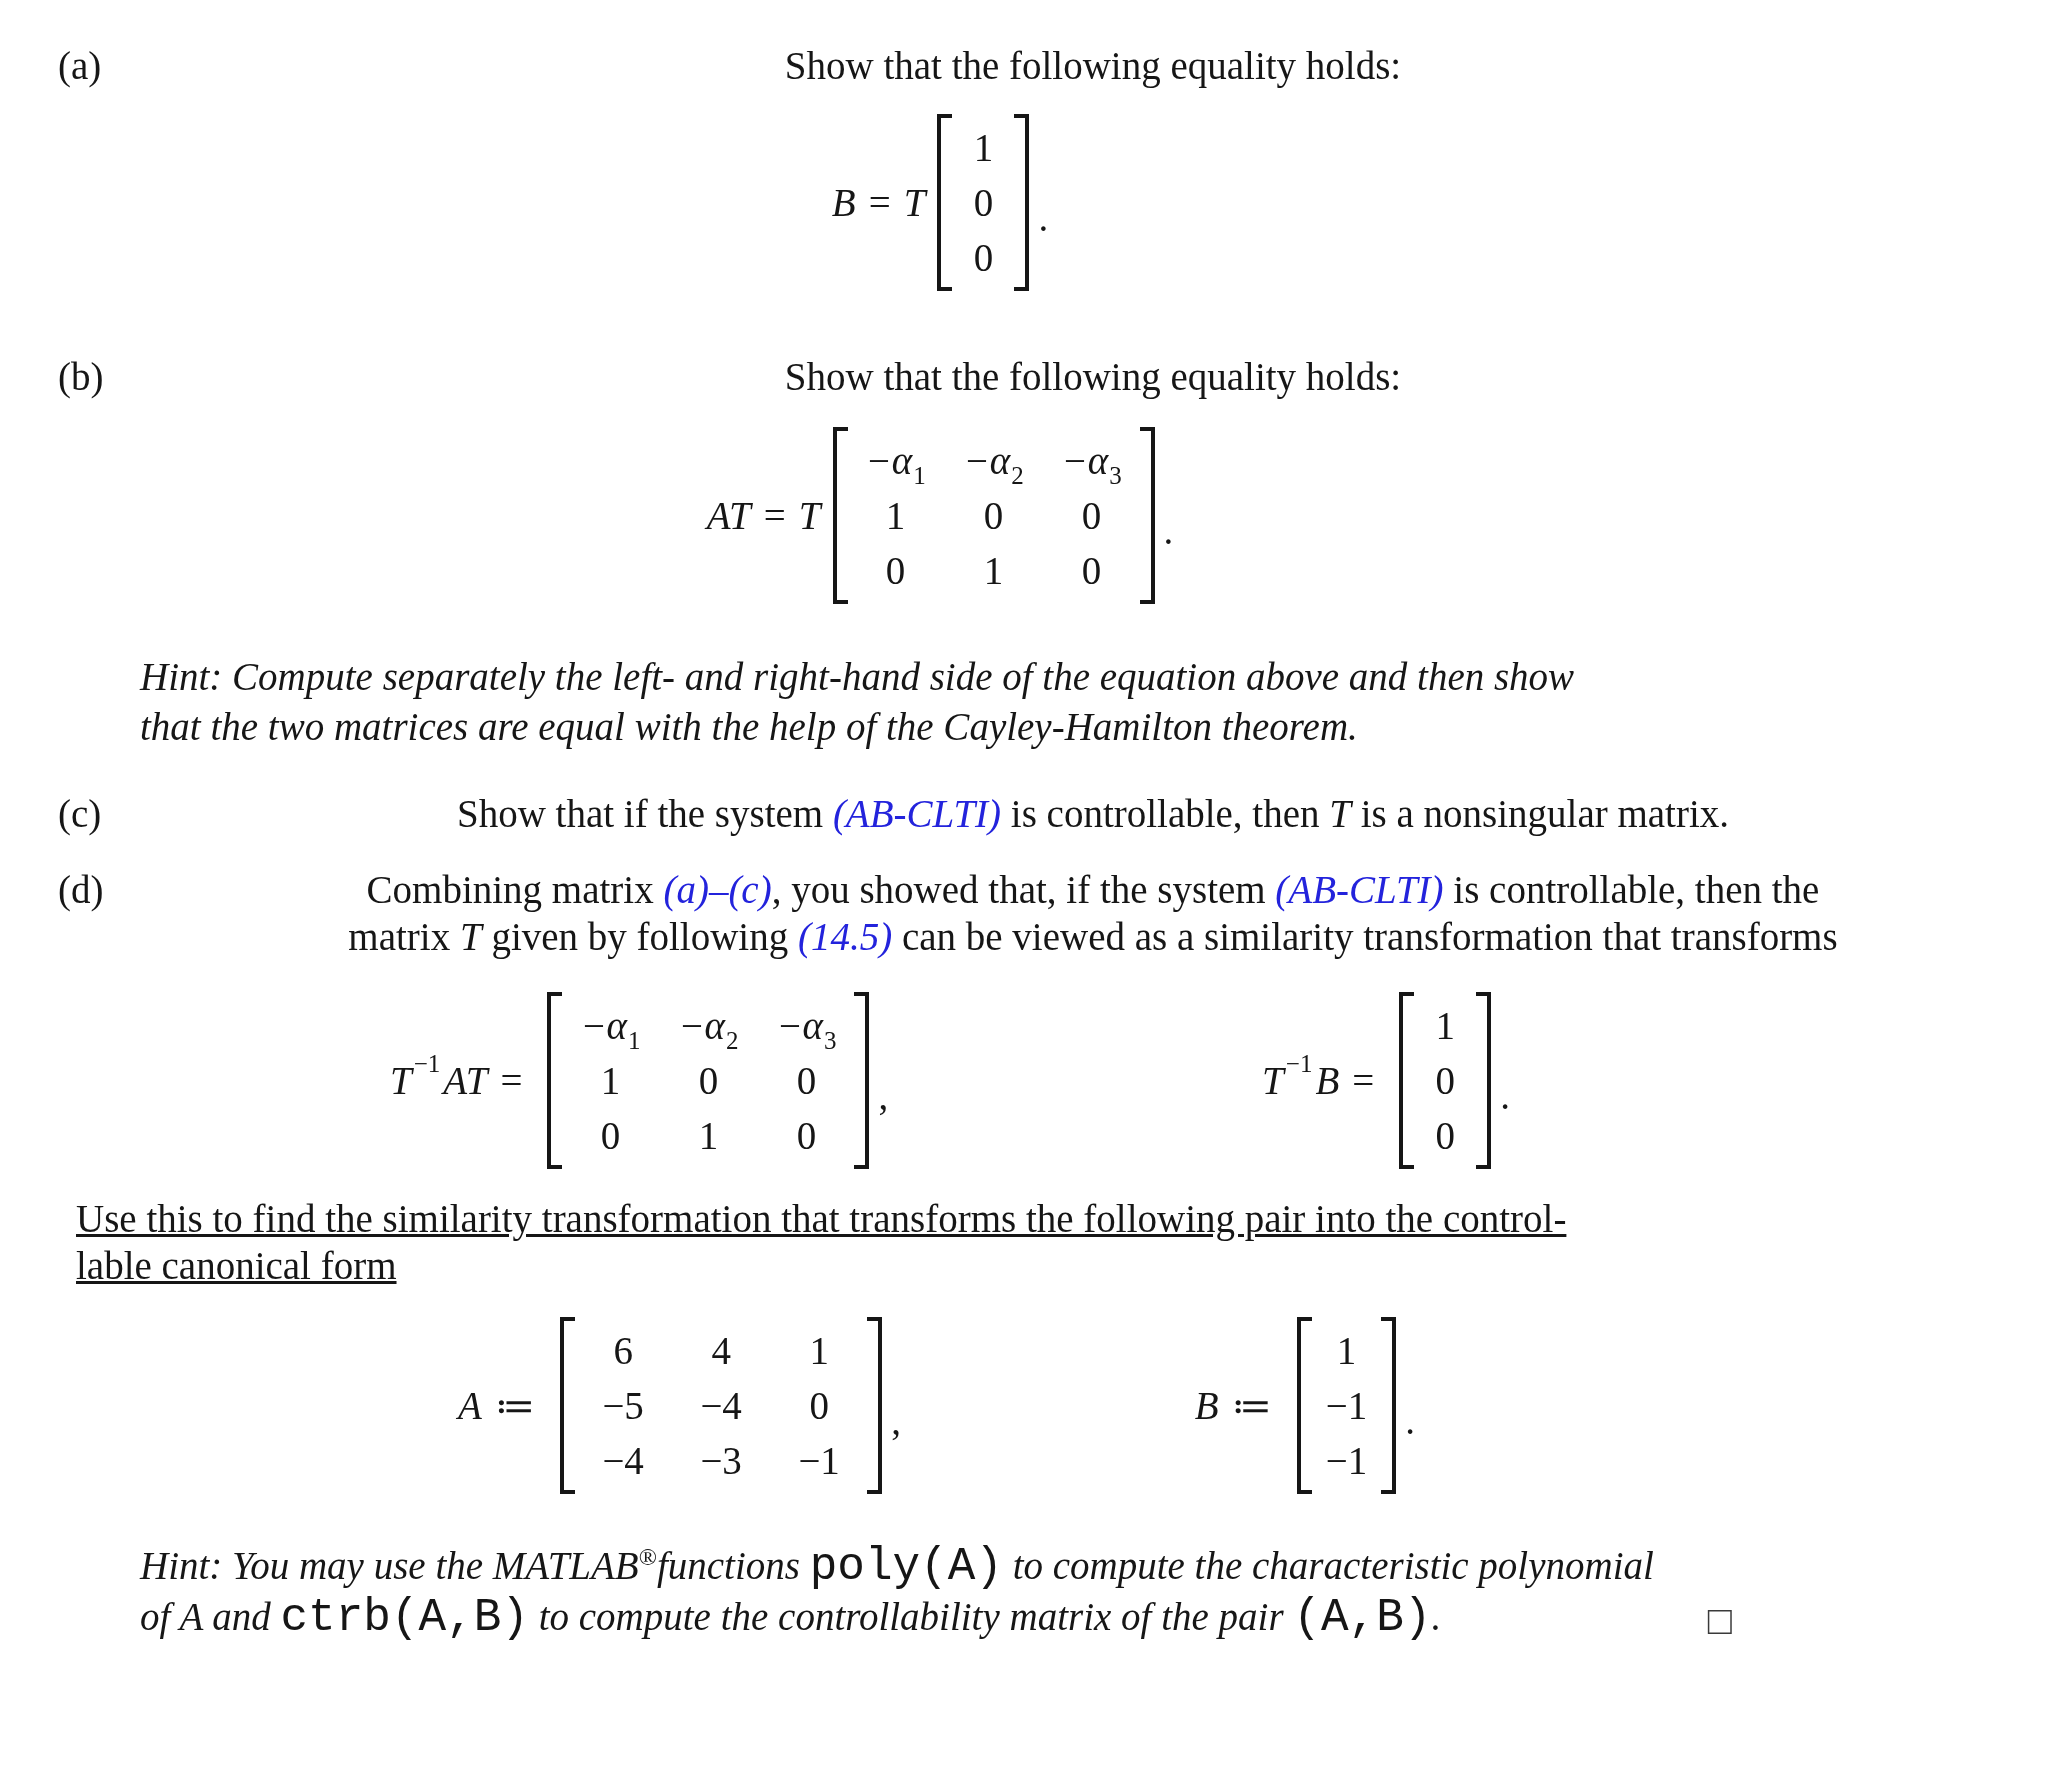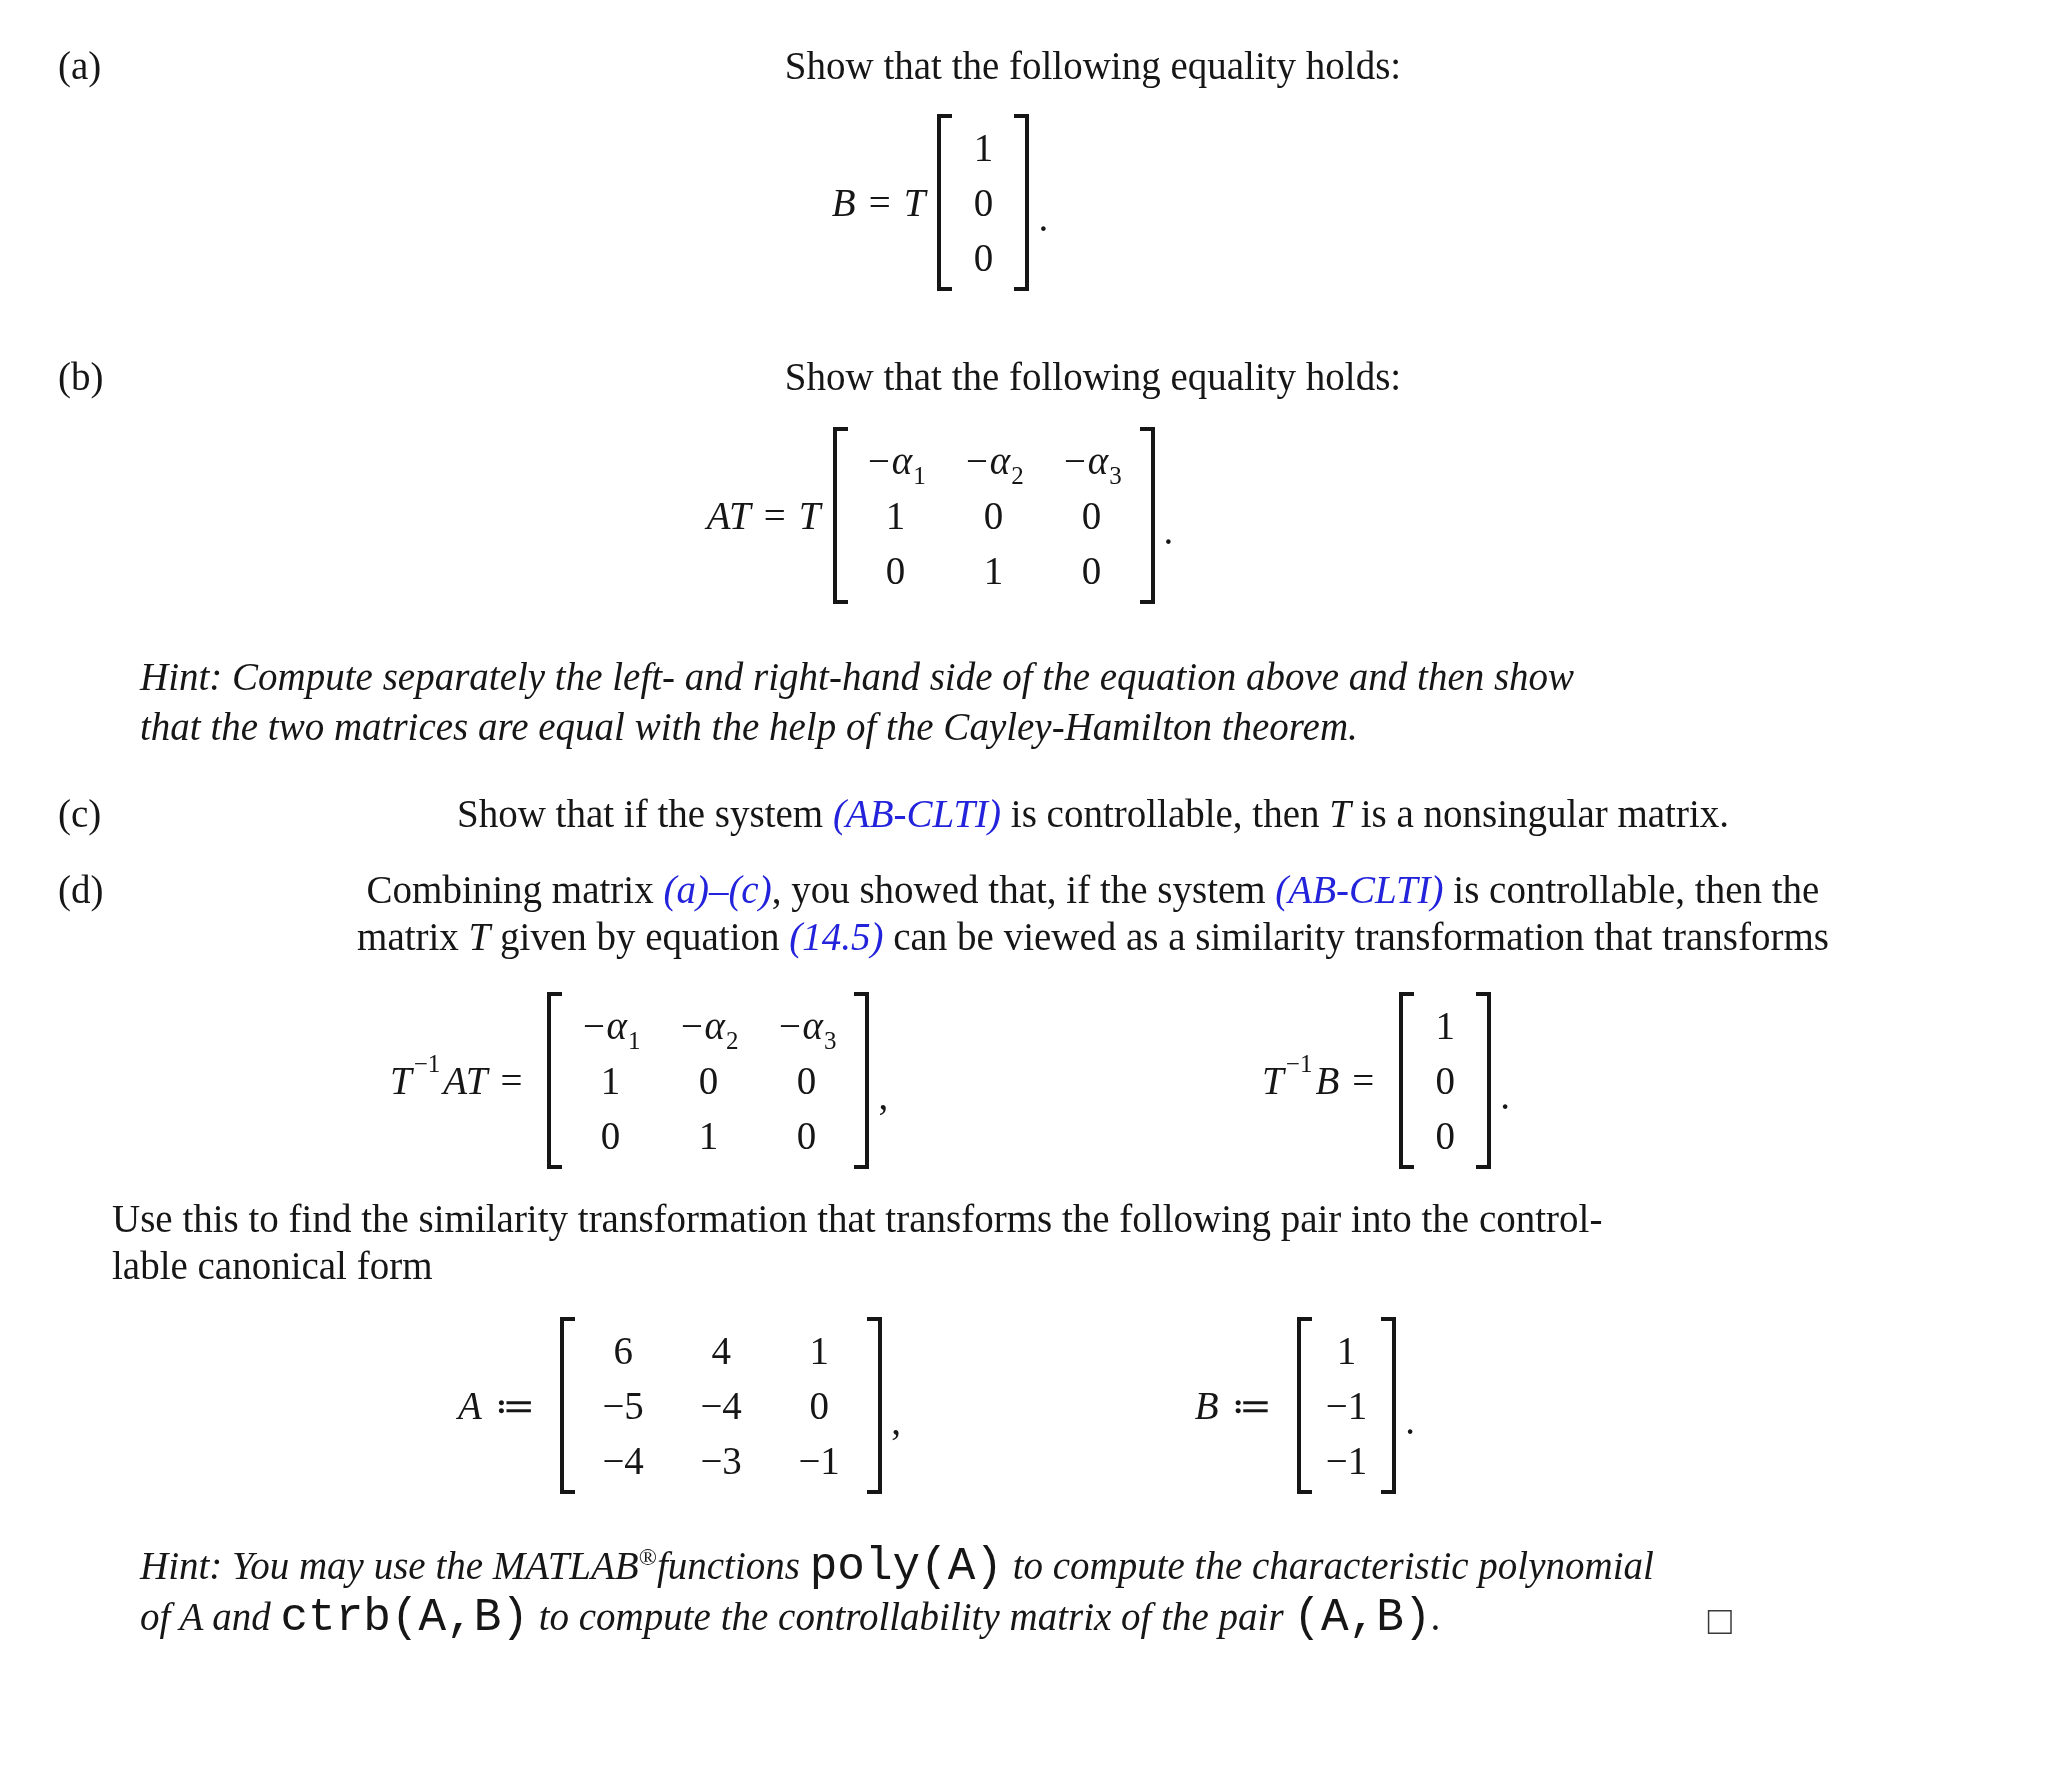"given by equation" span { text: equation -> following }
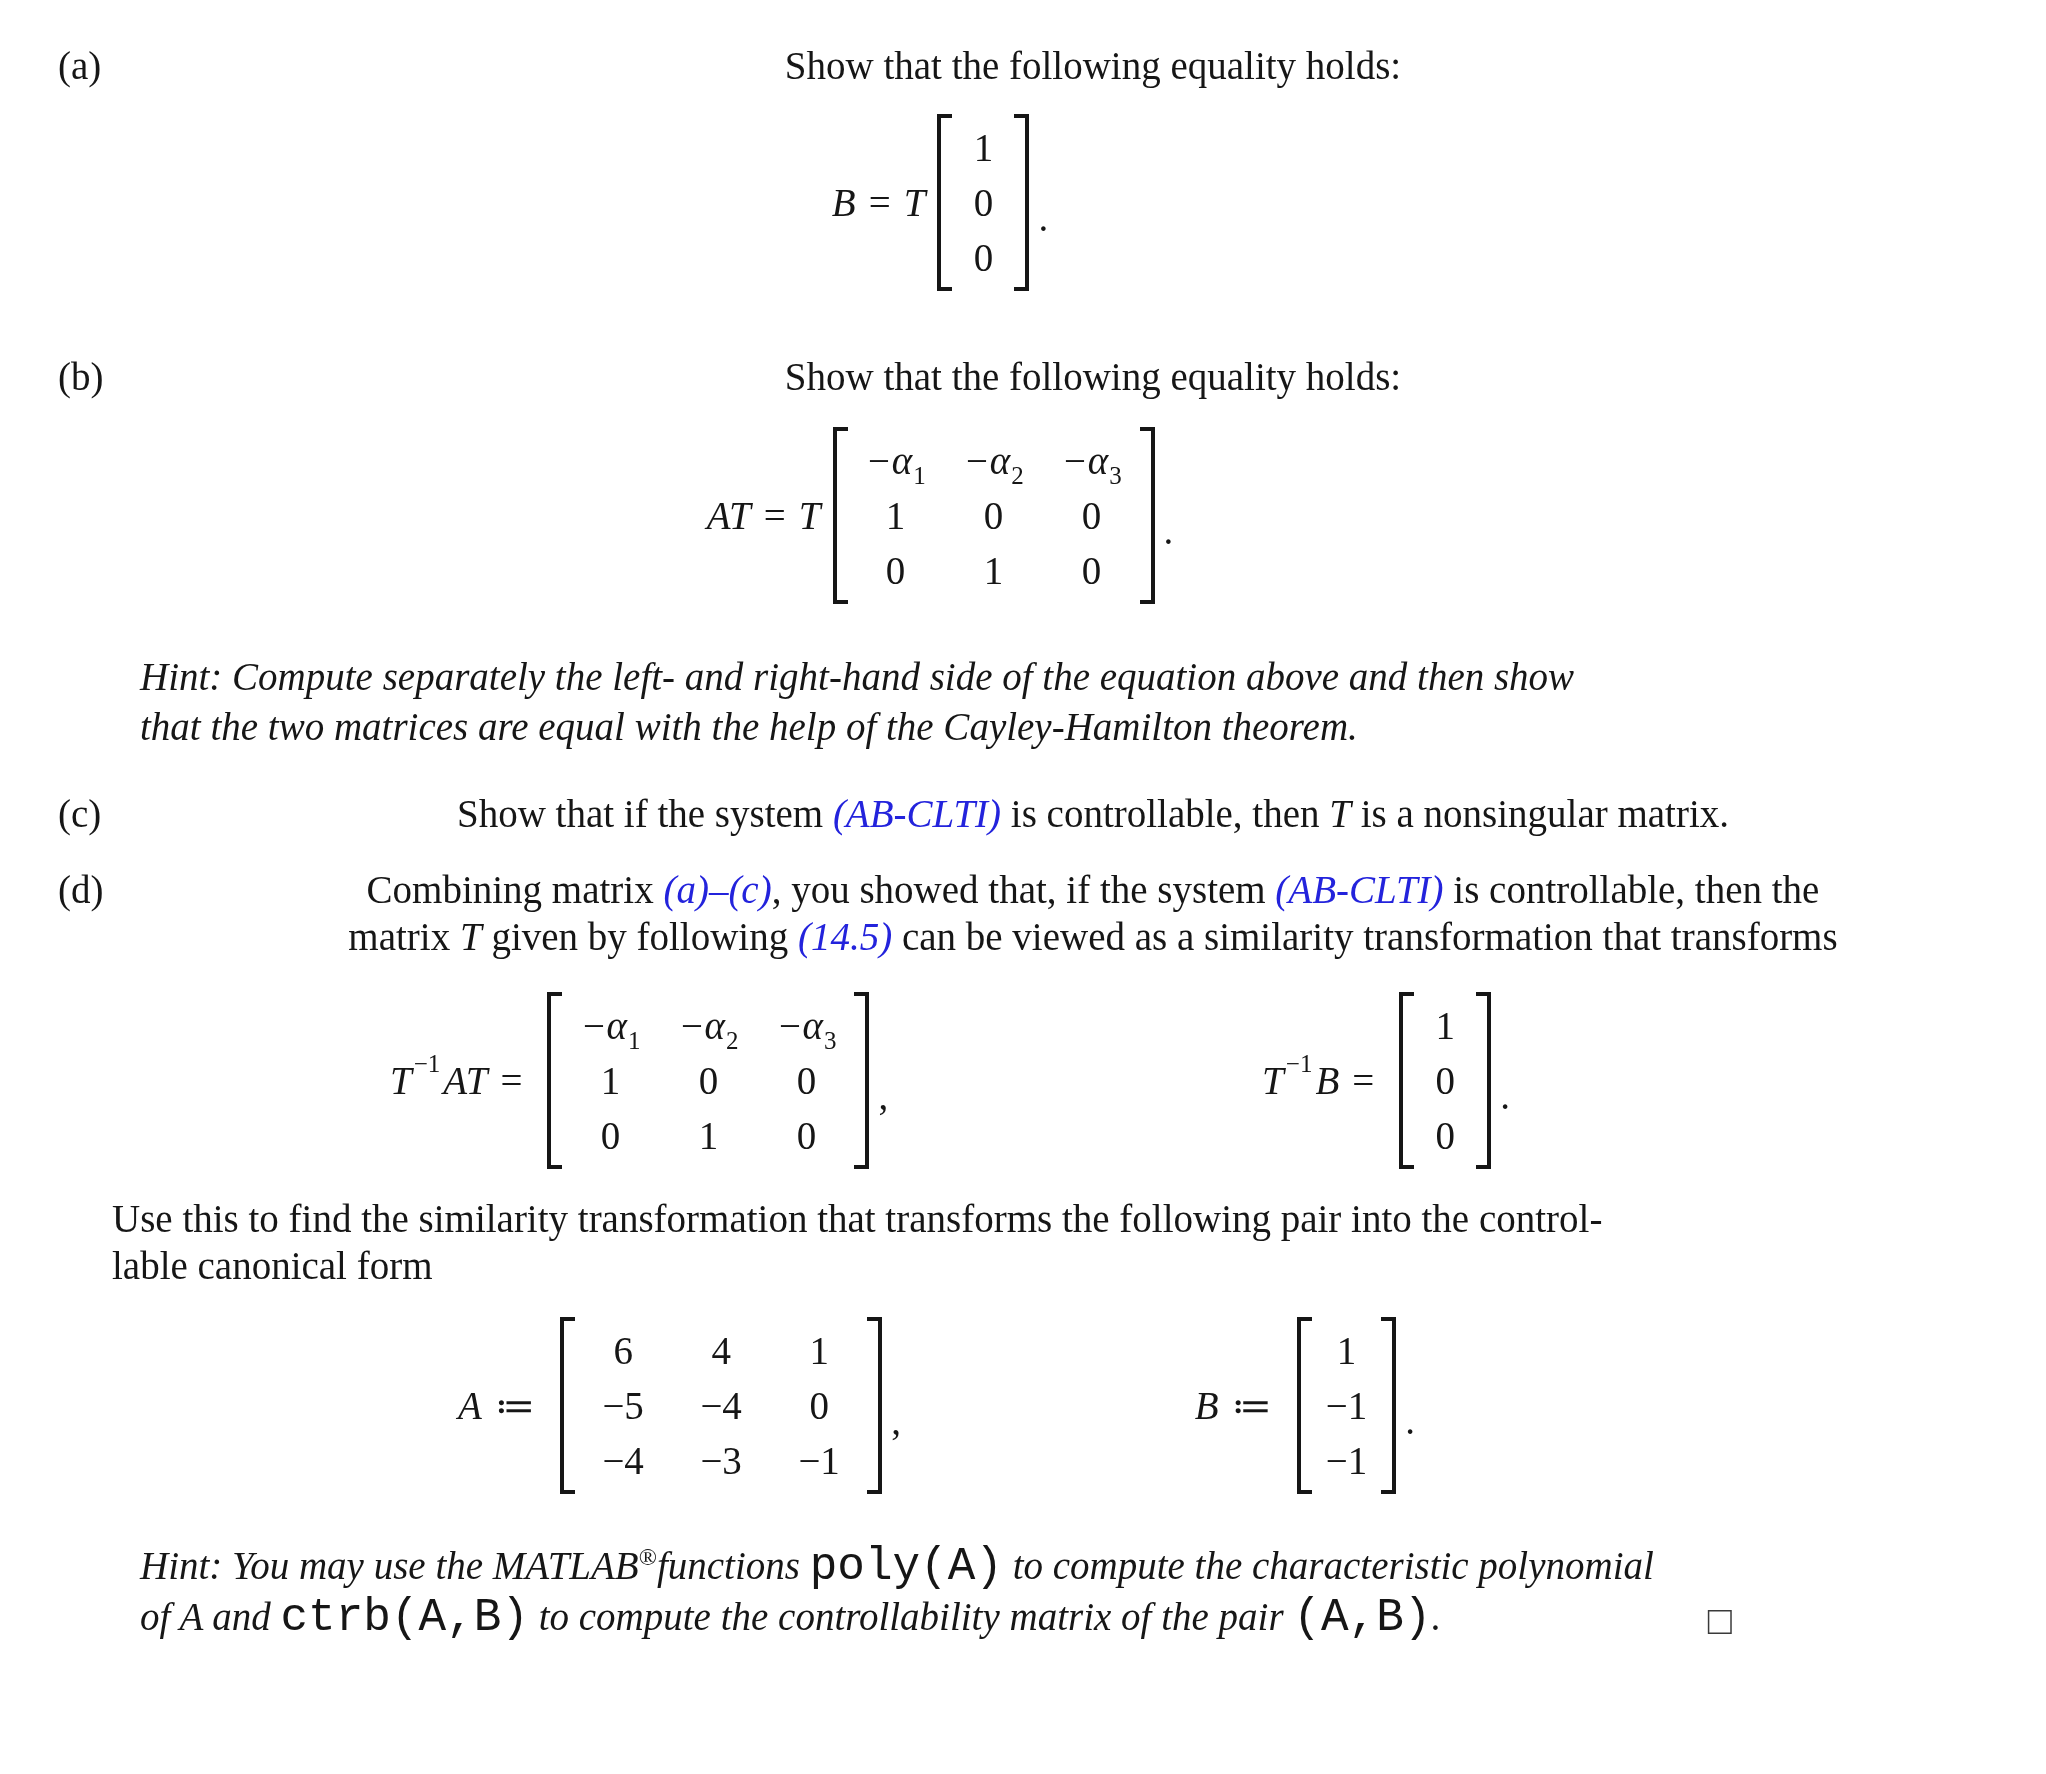"Use this to find the" .plain-block { margin-left: 112px -> 76px; text-decoration: none -> underline }
